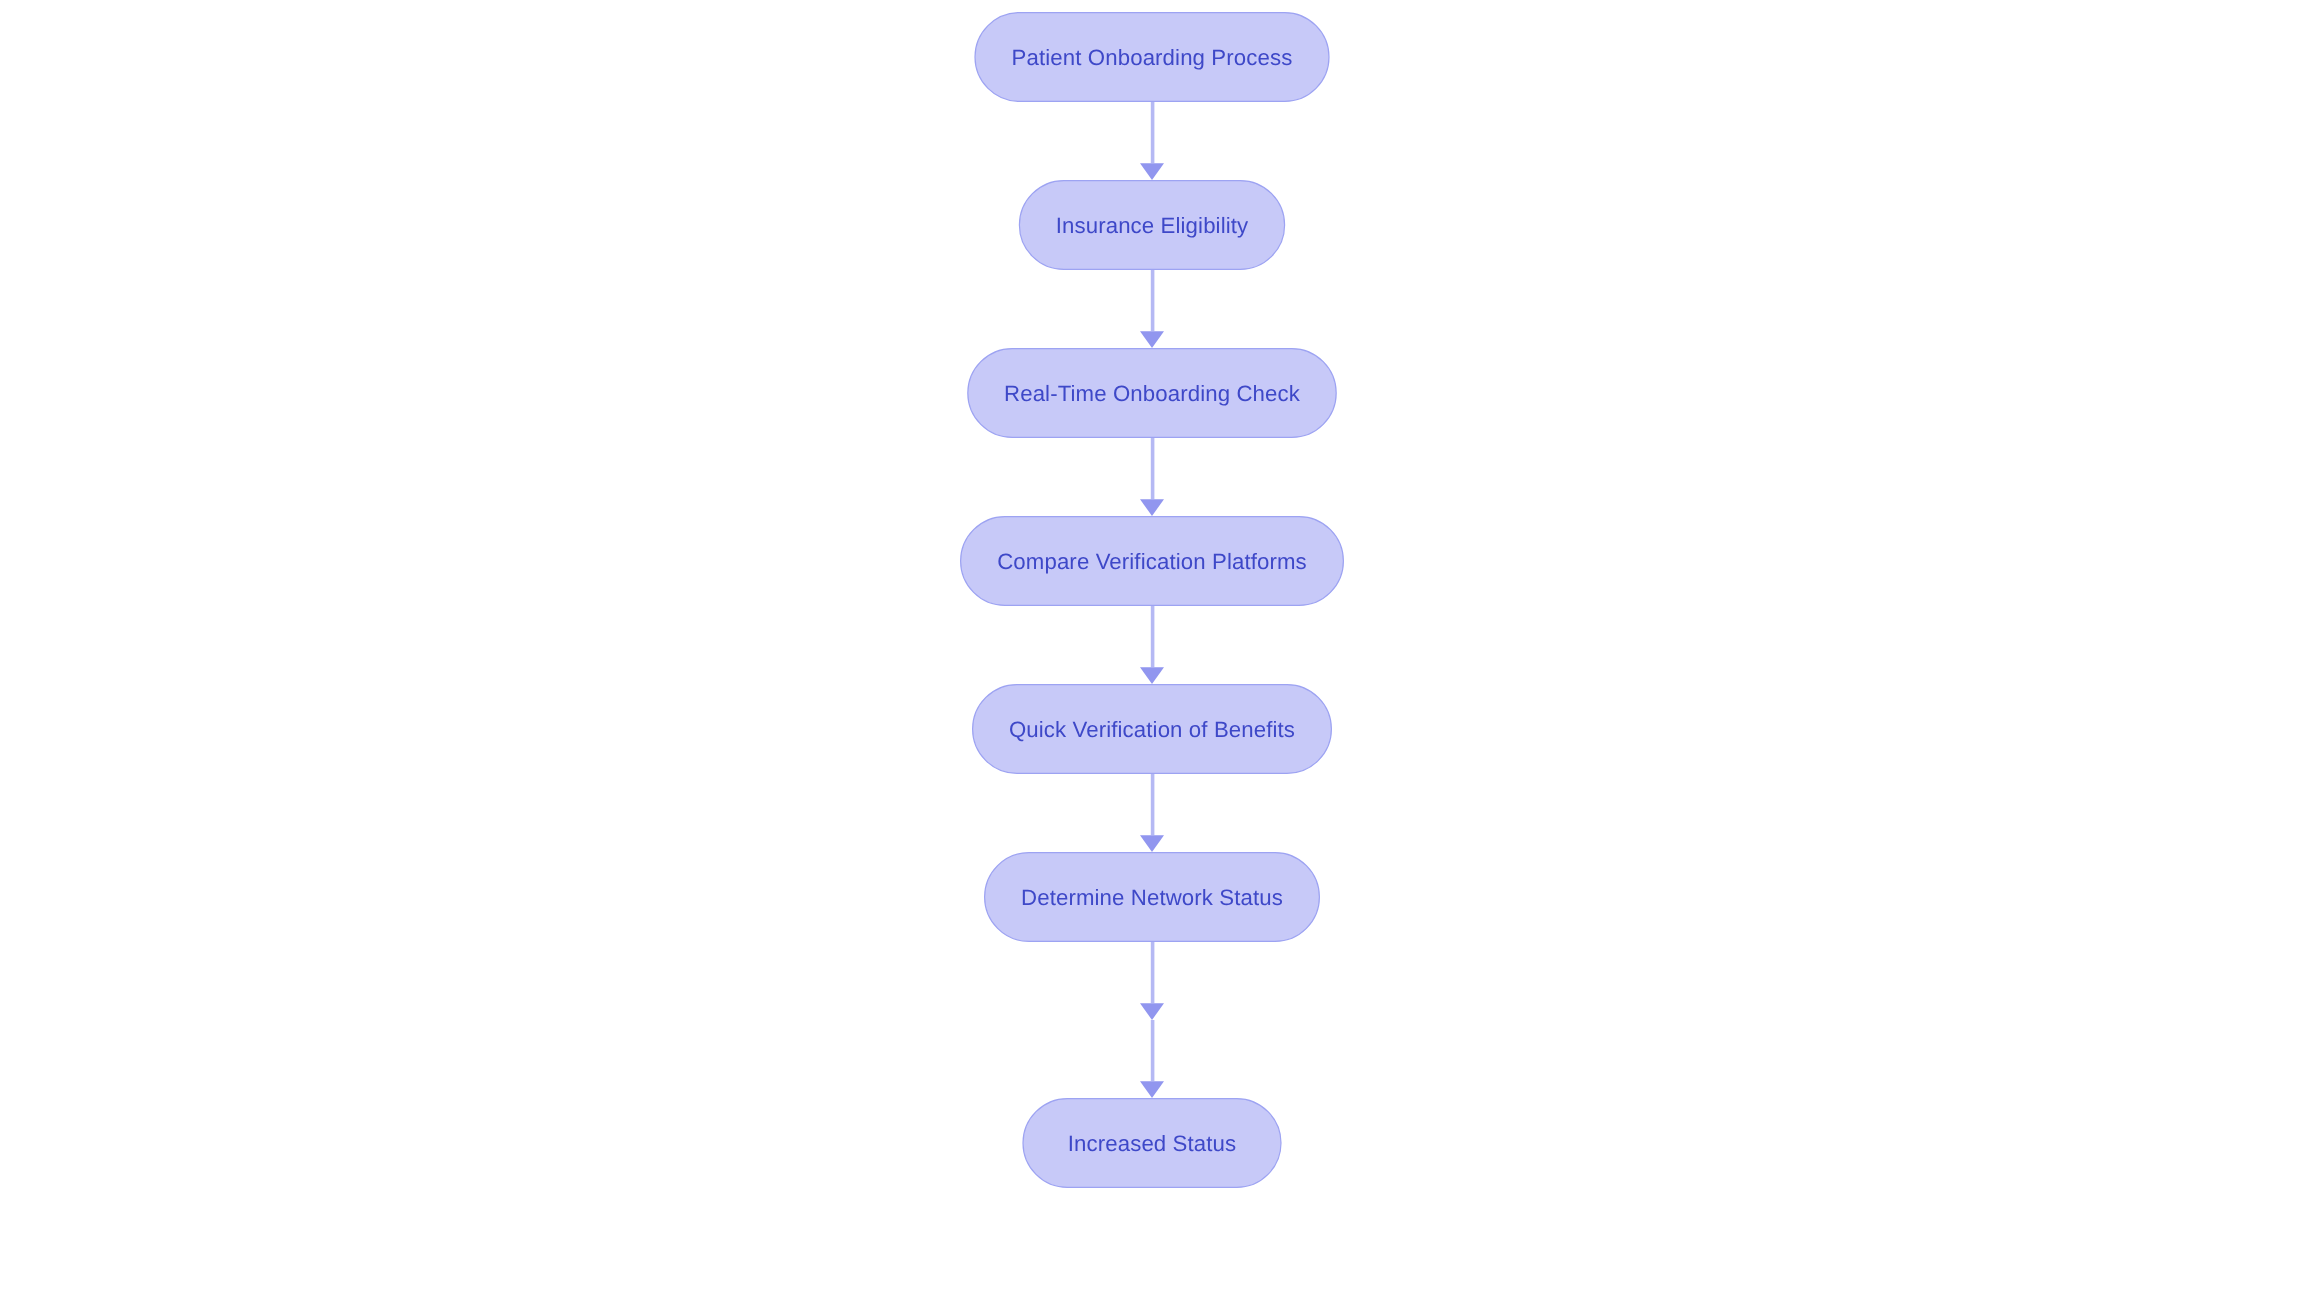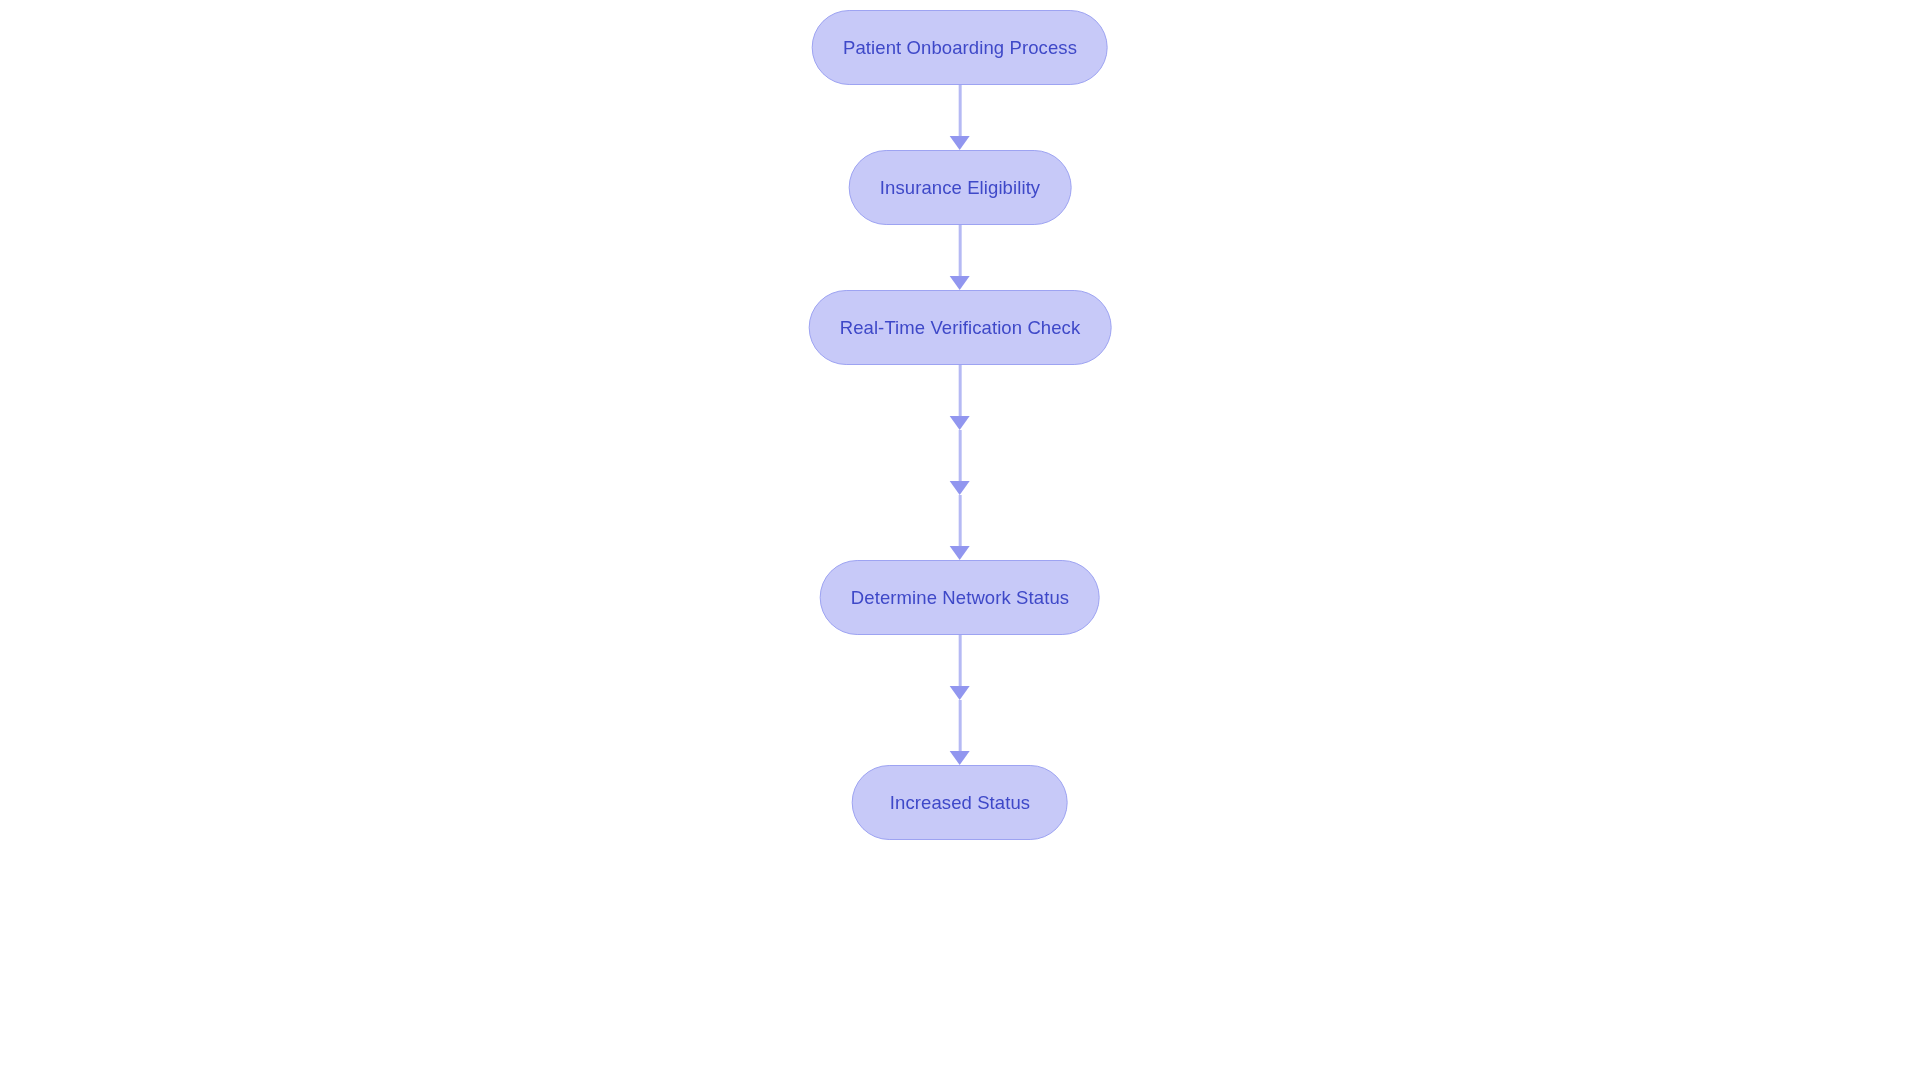"Real-Time Verification Check" span.node-label { text: Verification -> Onboarding }
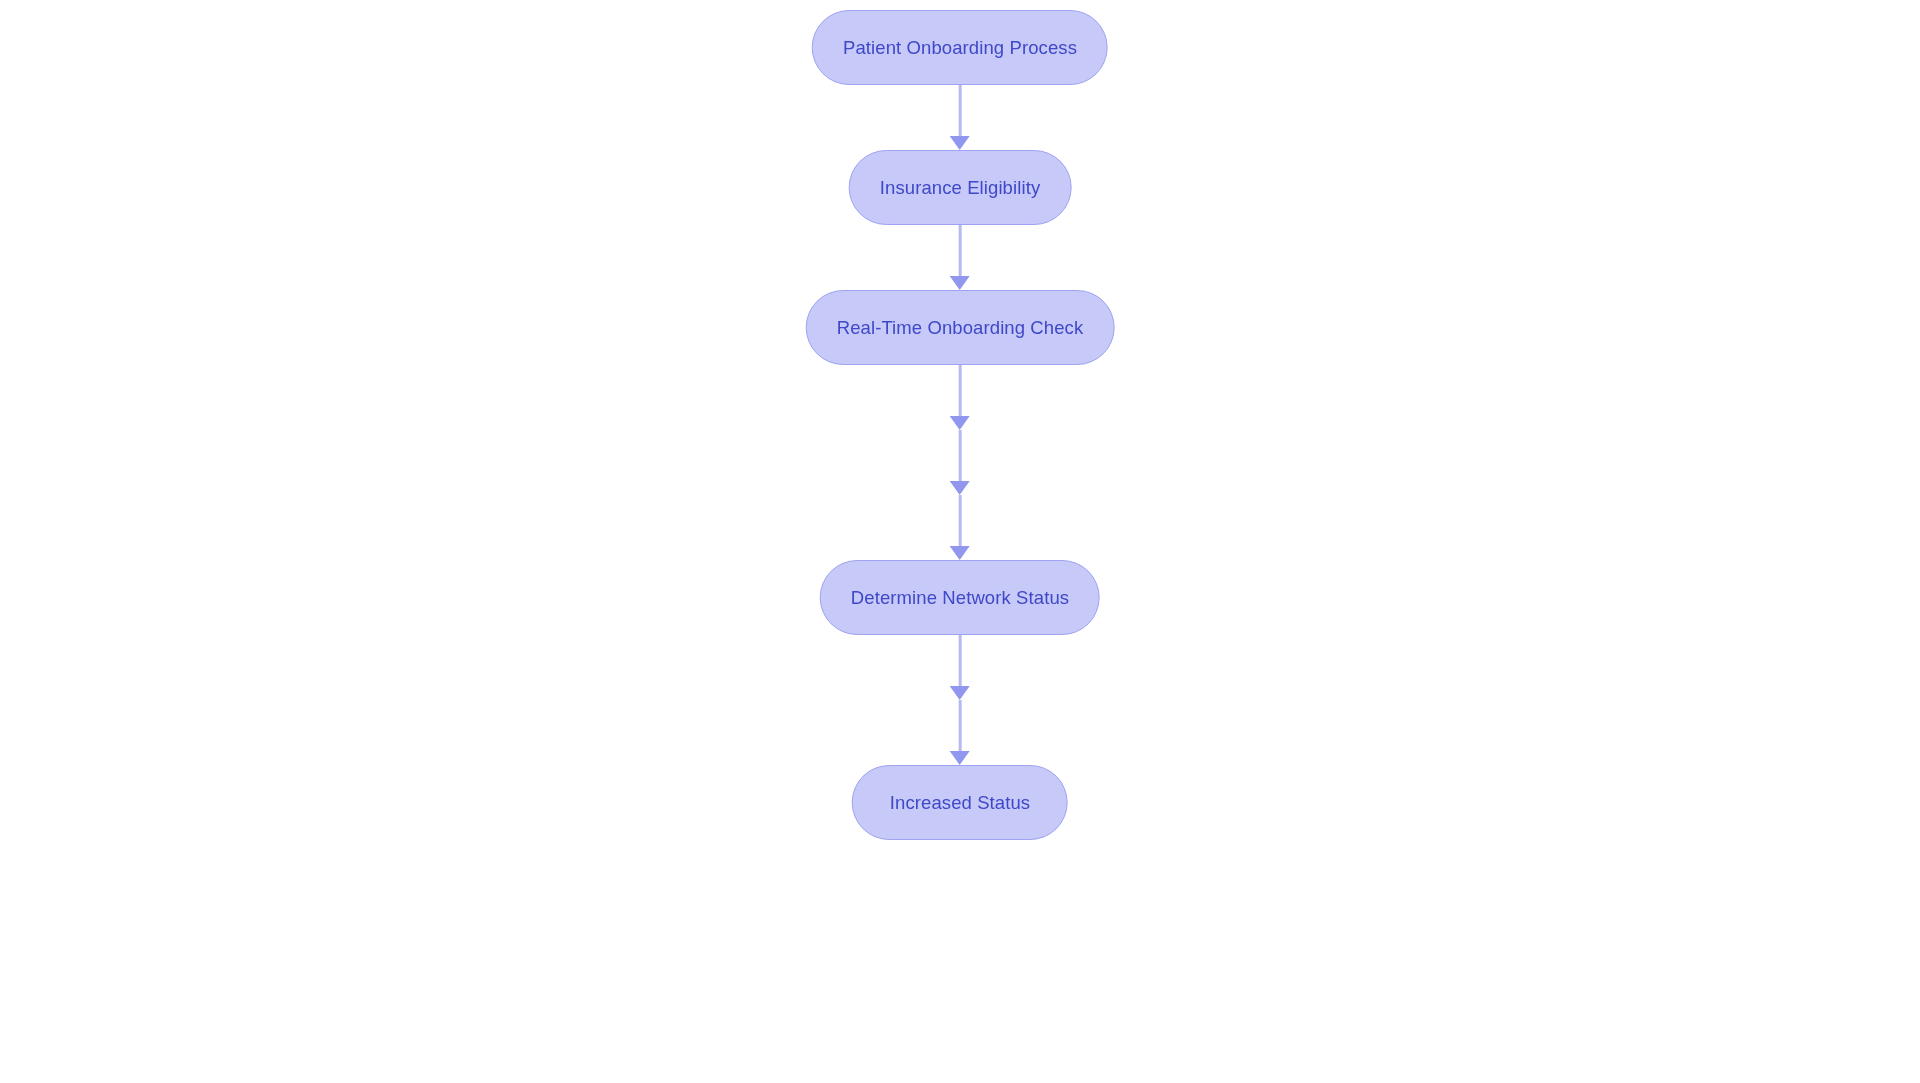"Compare Verification Platforms" div.node { html: none -> <div> <span>Compare Verification Platforms</span> </div> }
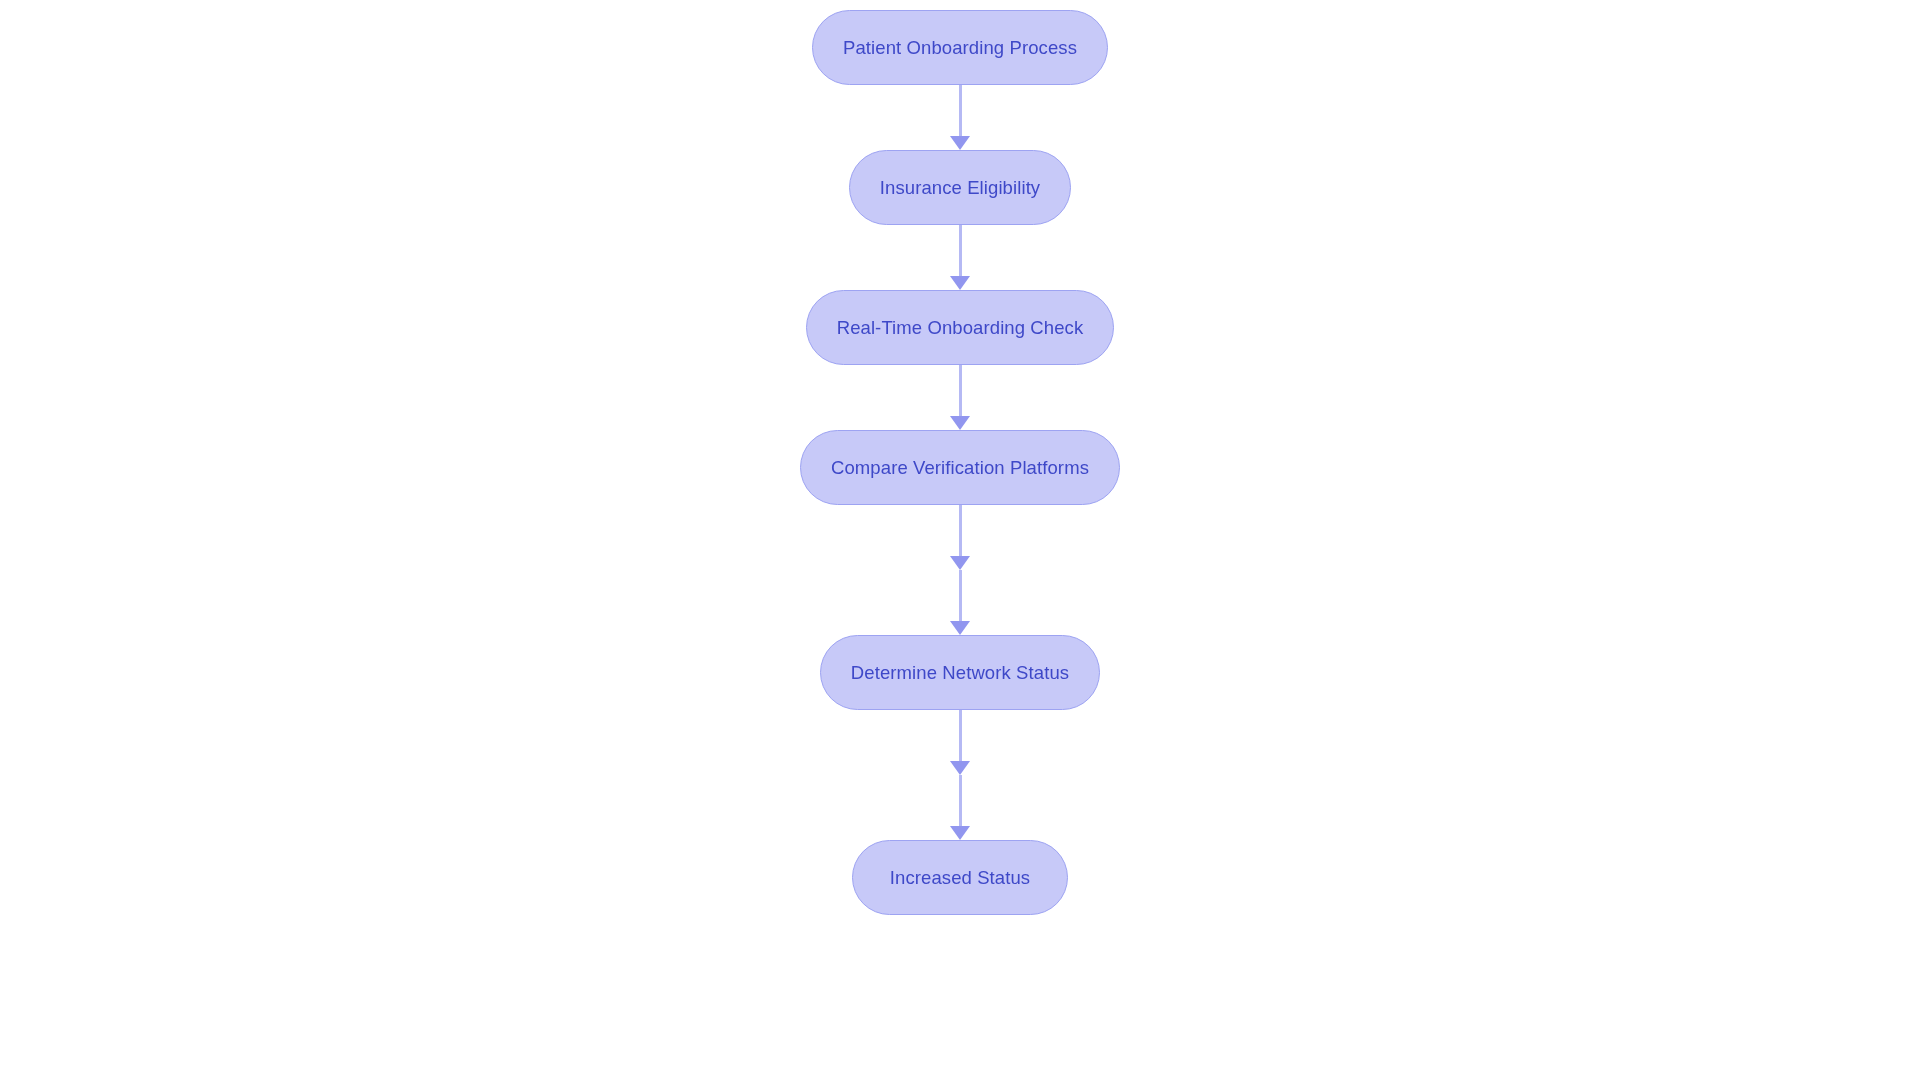"Quick Verification of Benefits" div.node { html: none -> <div> <span>Quick Verification of Benefits</span> </div> }
